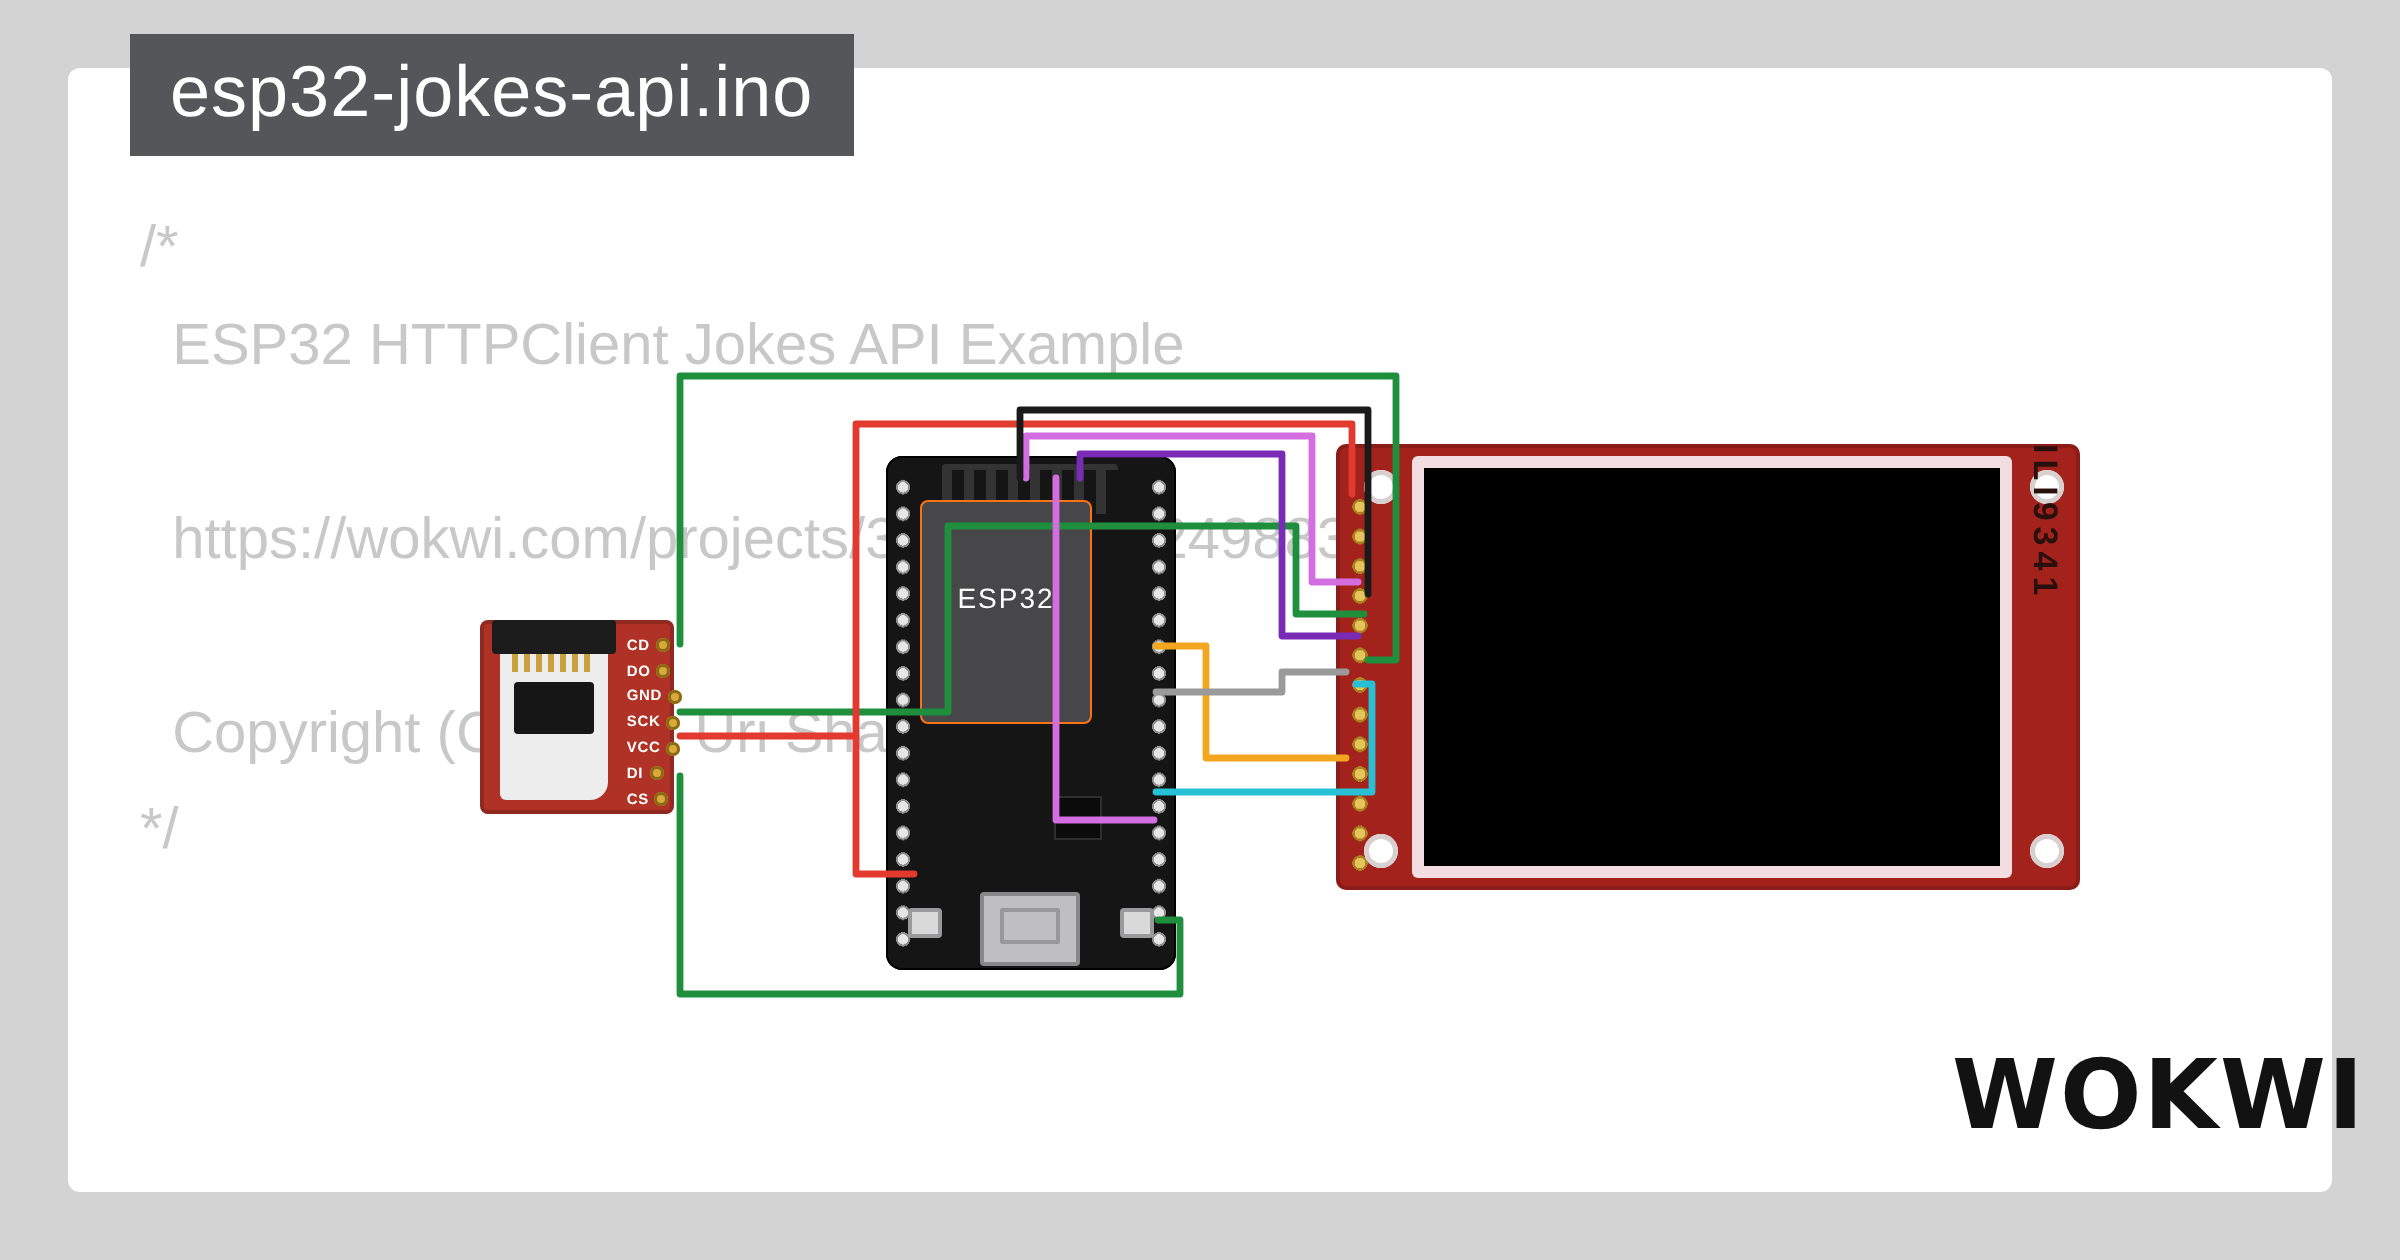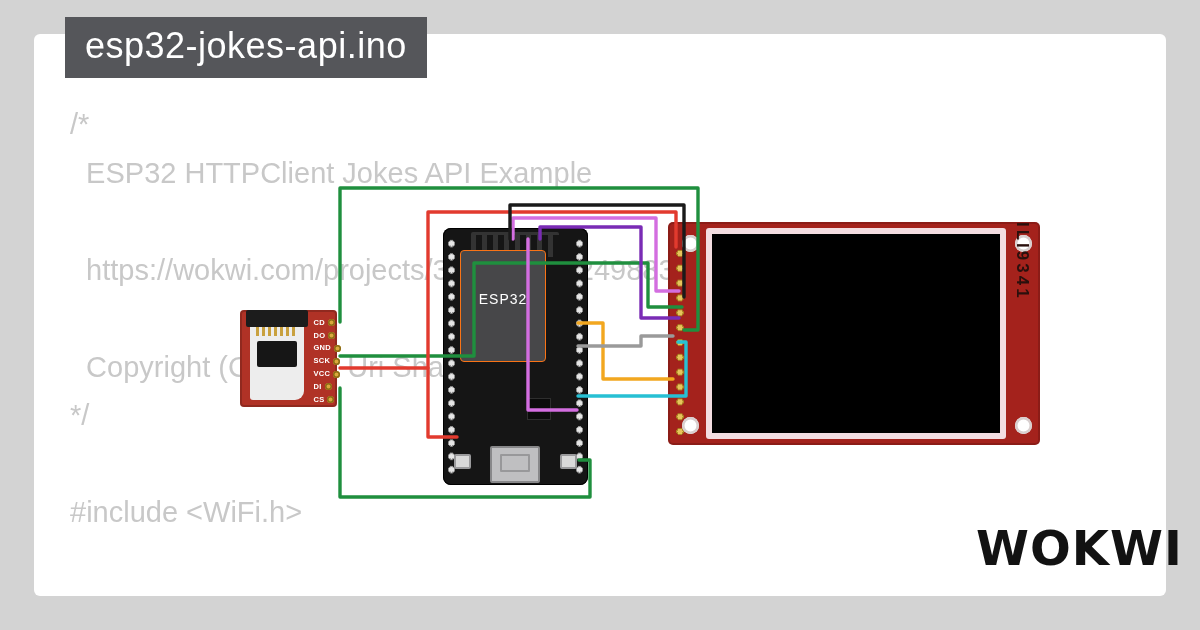"#include <WiFi.h>" div { html: <div>#include &lt;WiFi.h&gt;</div> -> none }
